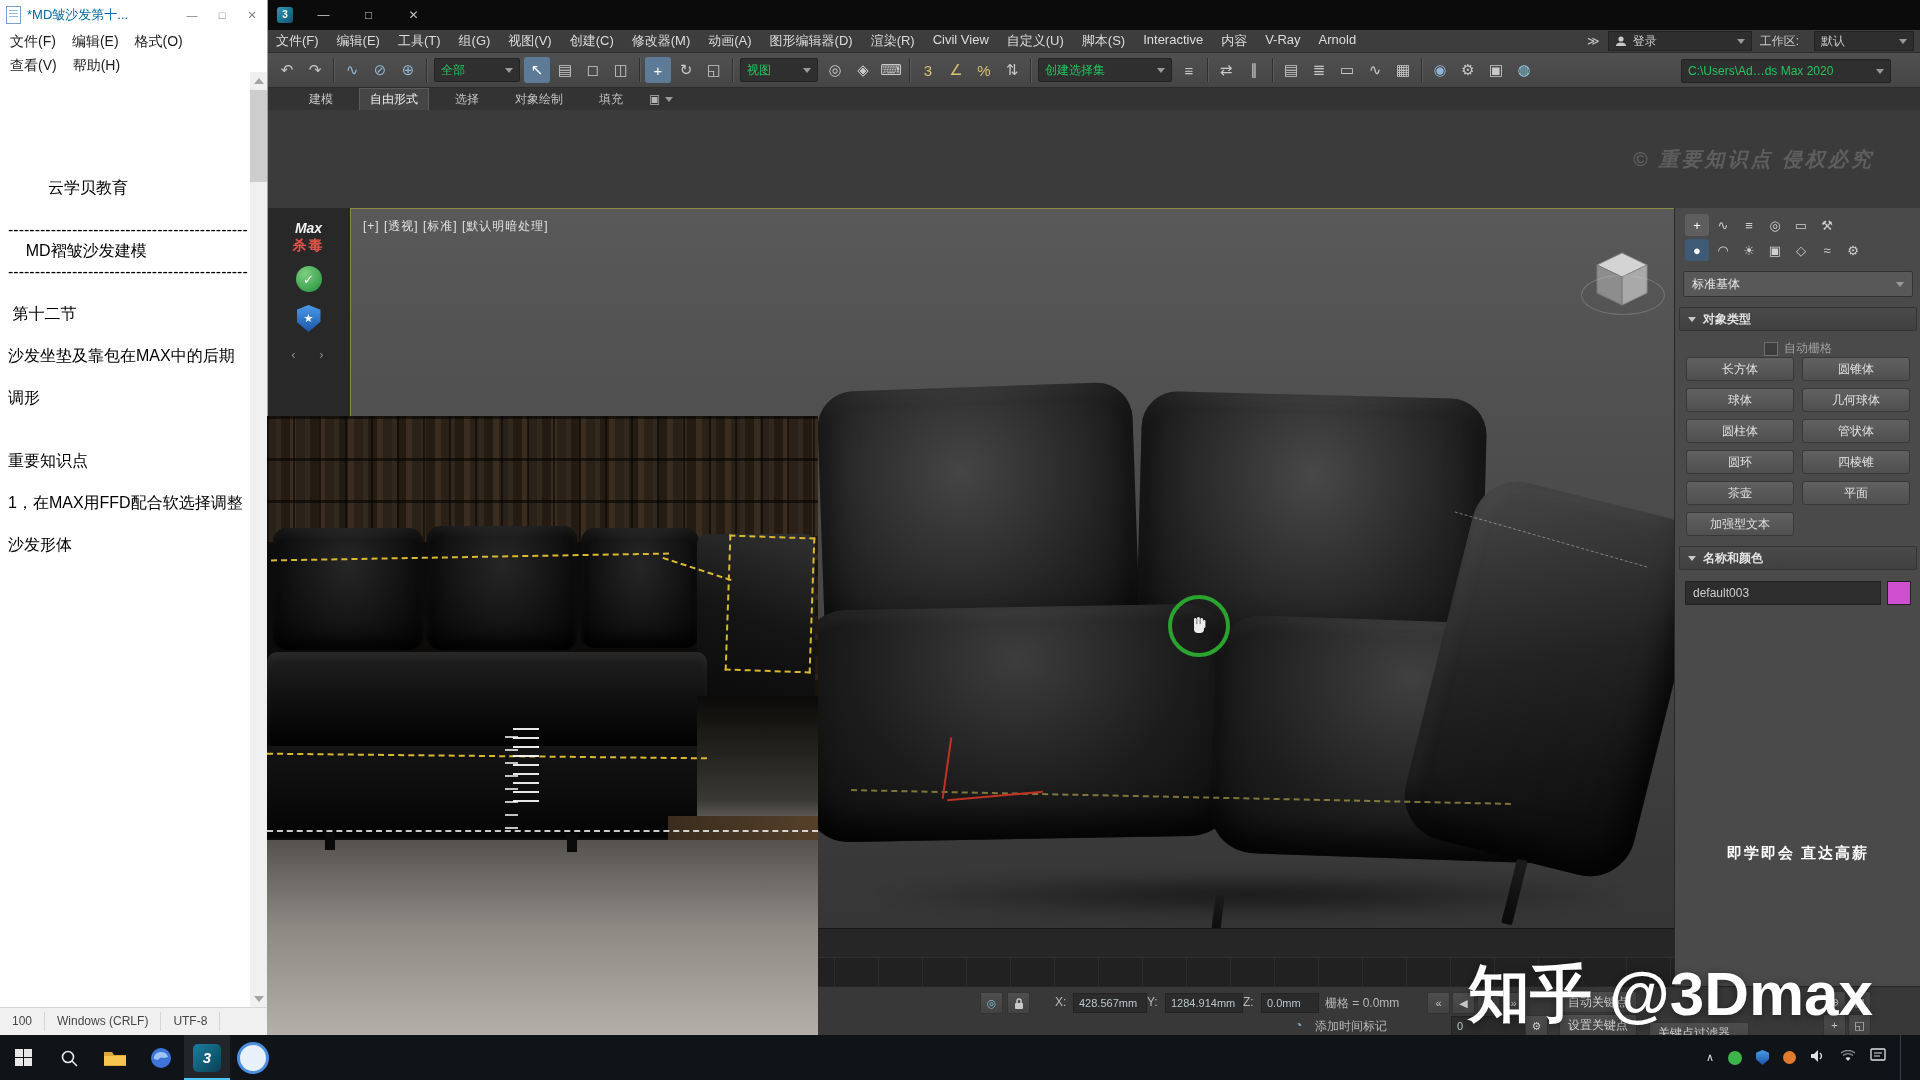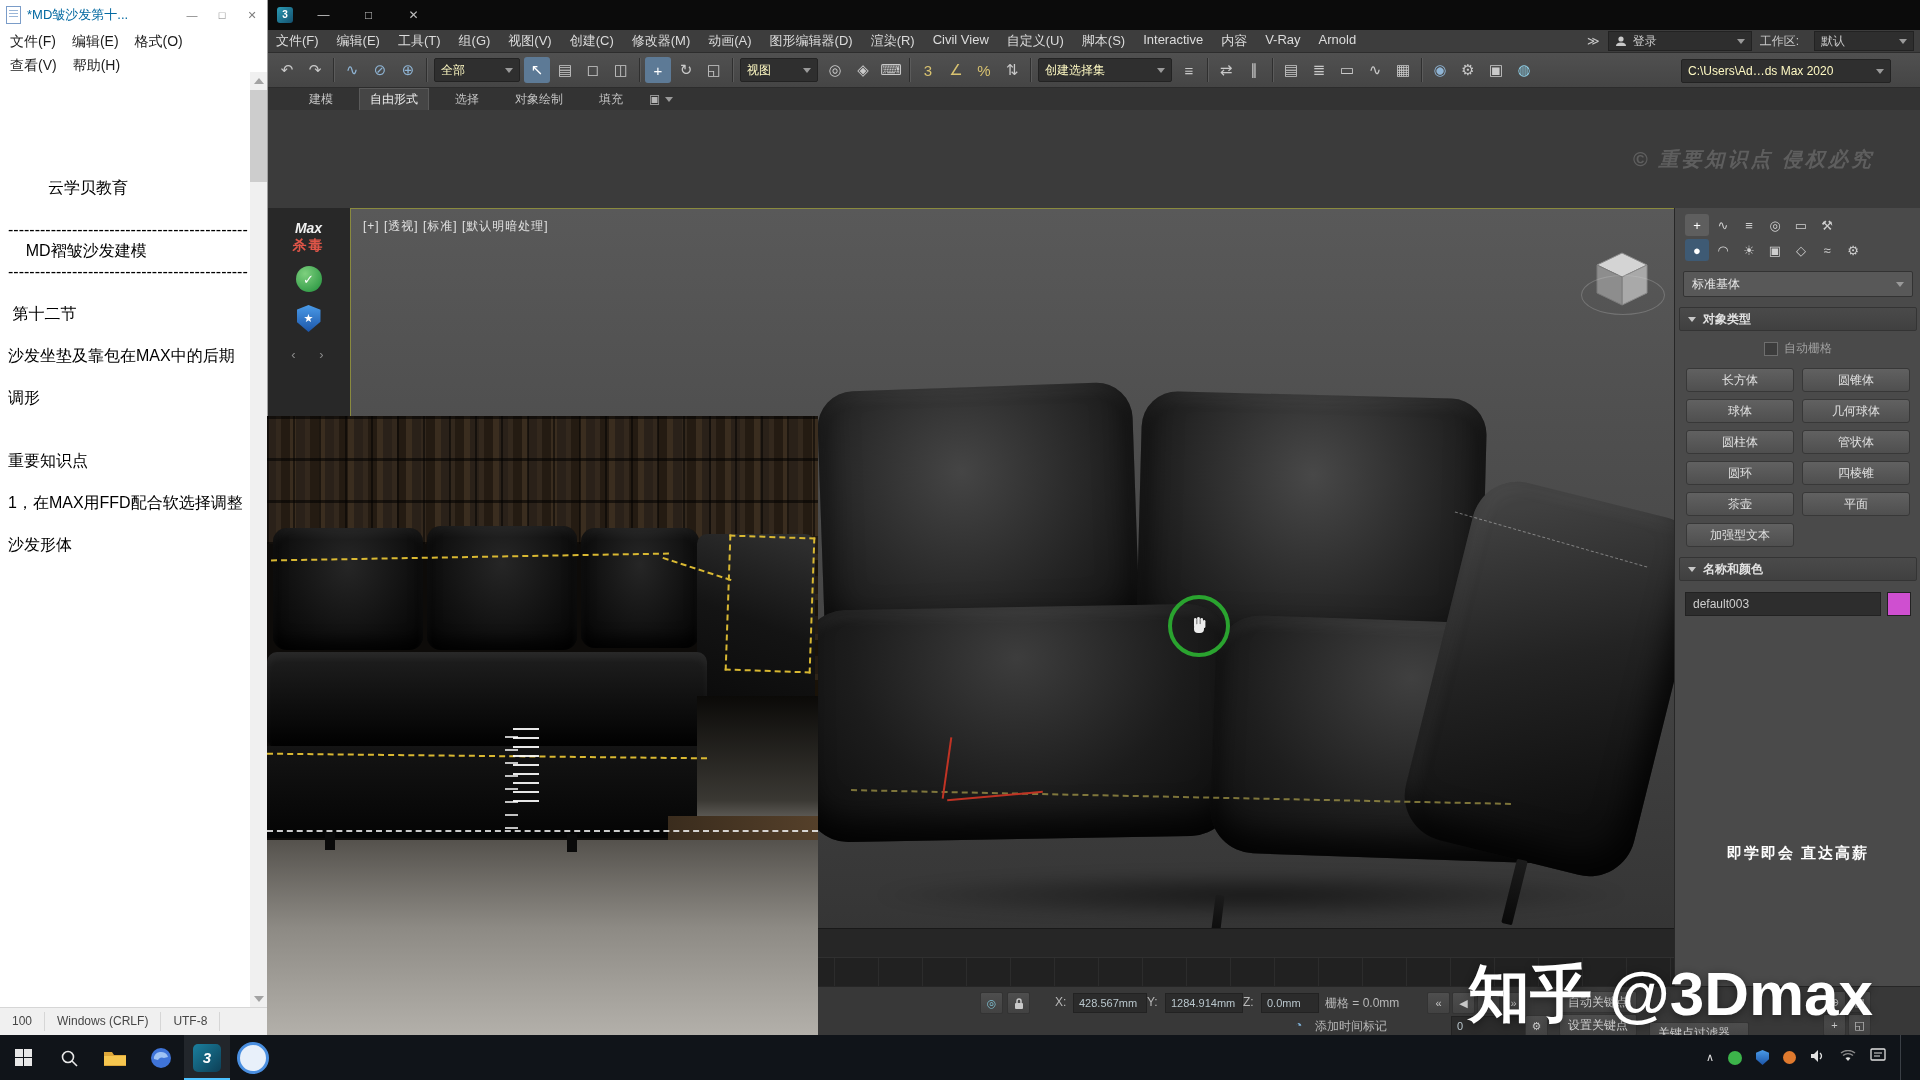"全部" .tdd { color: #fef9c3 -> #22c55e }
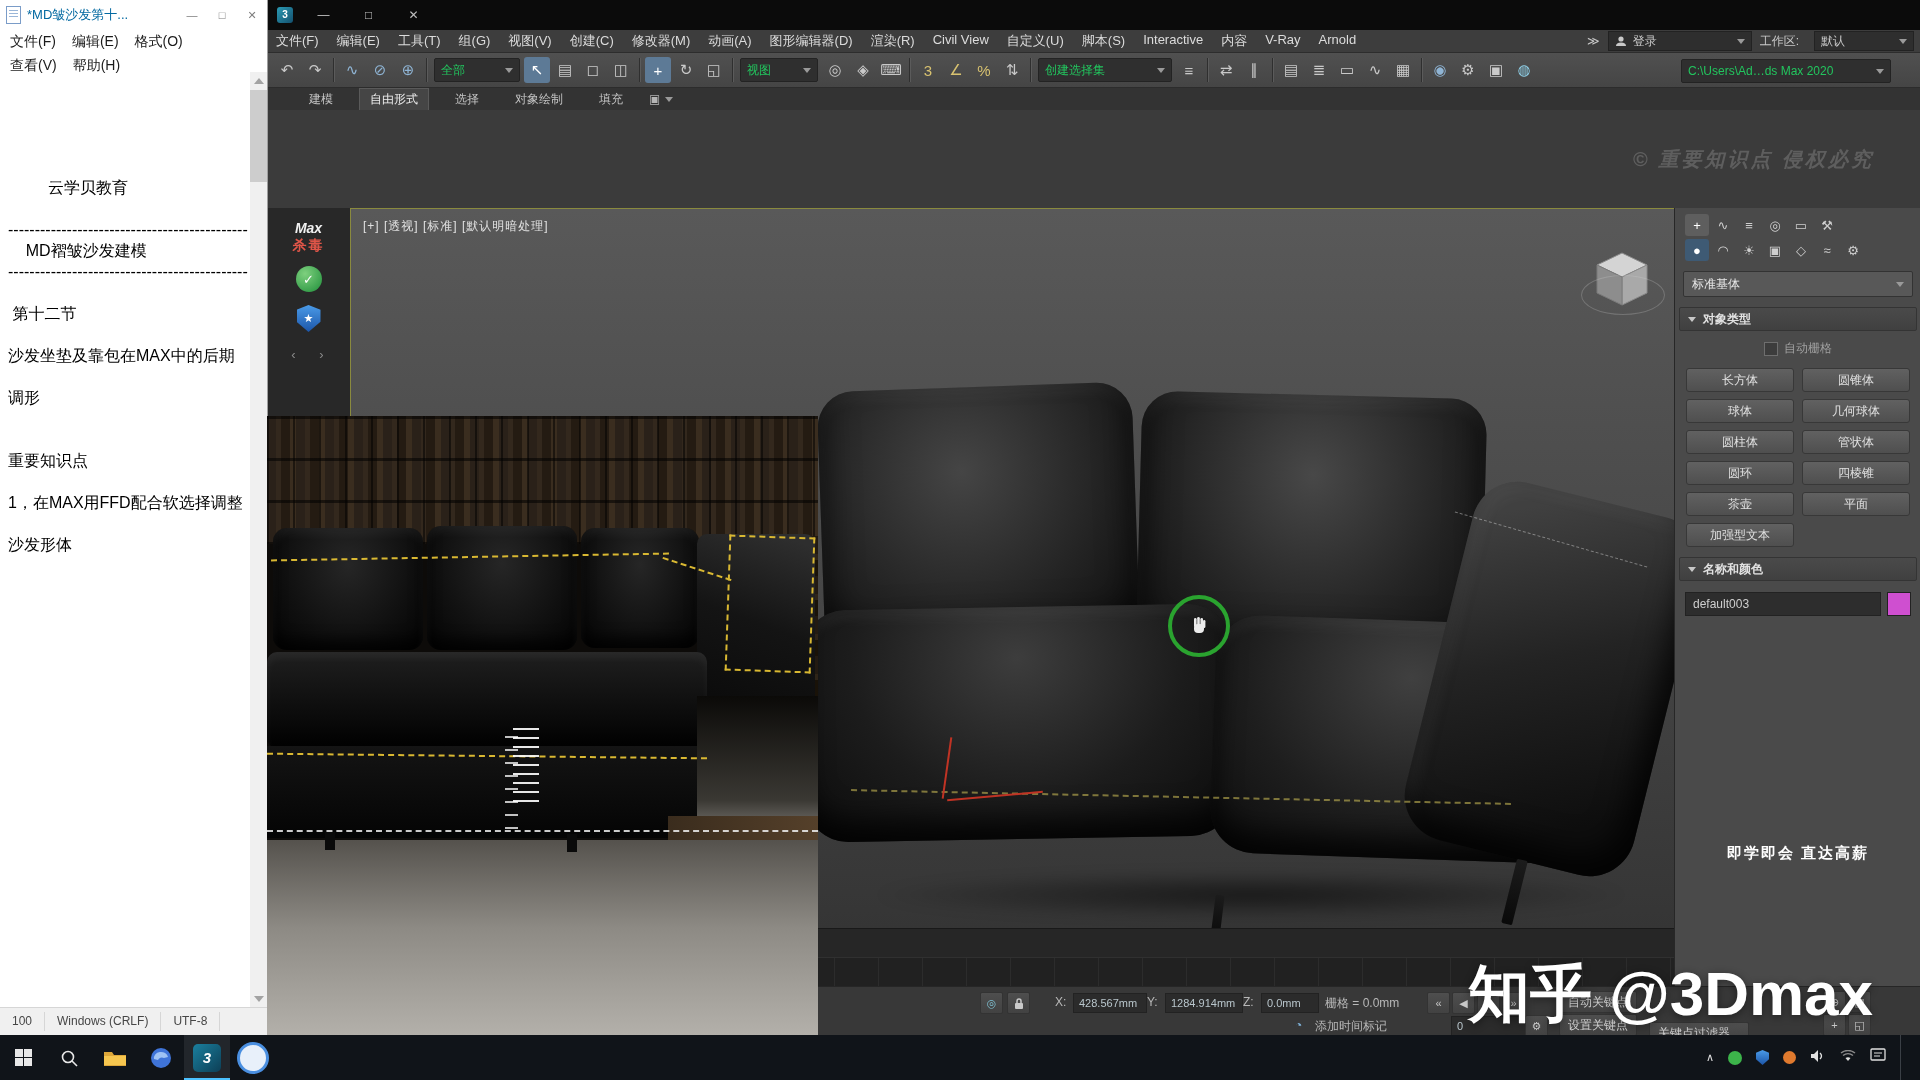"长方体" #cp-grid { margin-top: 11px -> none }
